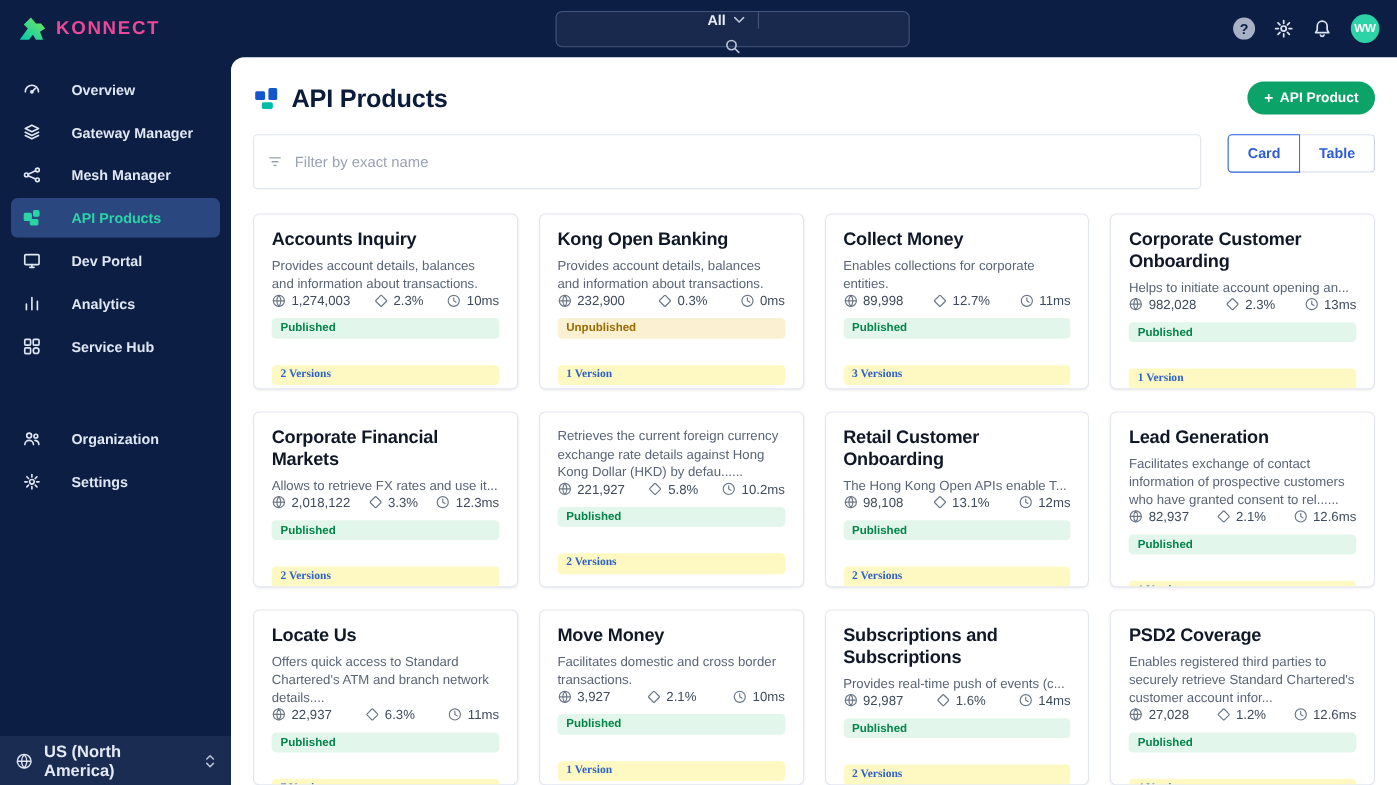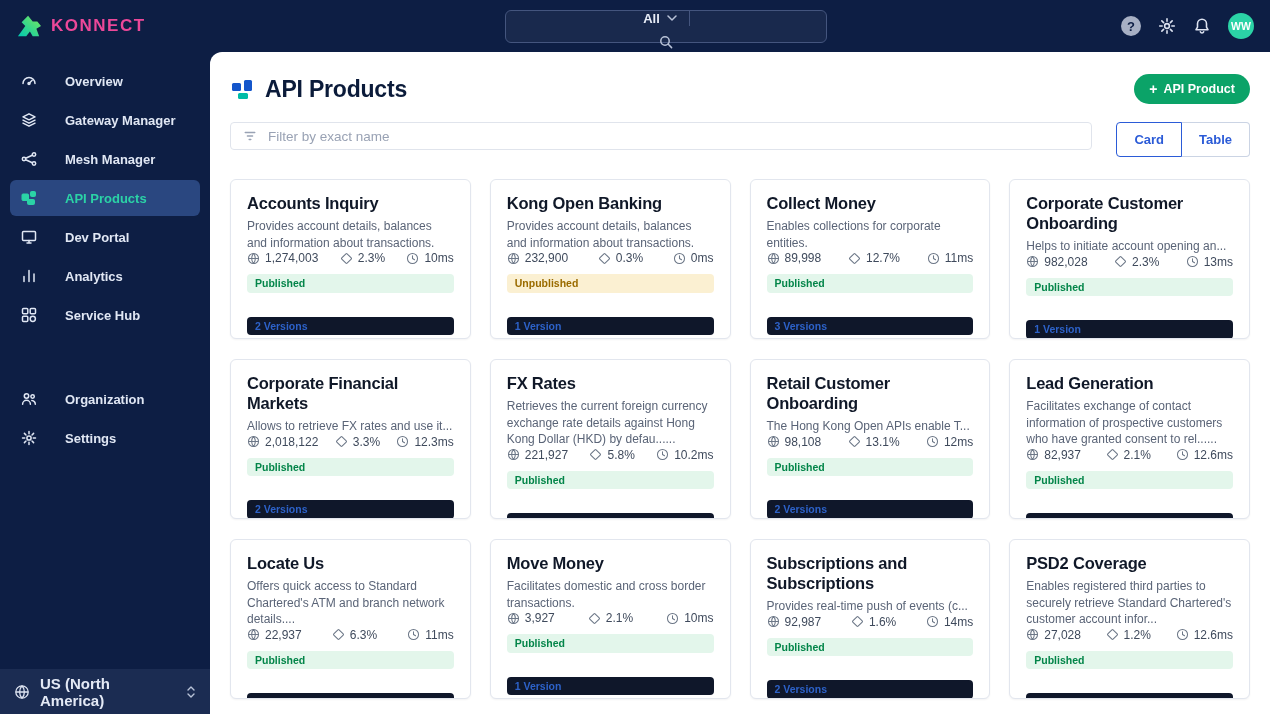"Filter by exact name" .filter-wrap { height: 28px -> 50px }
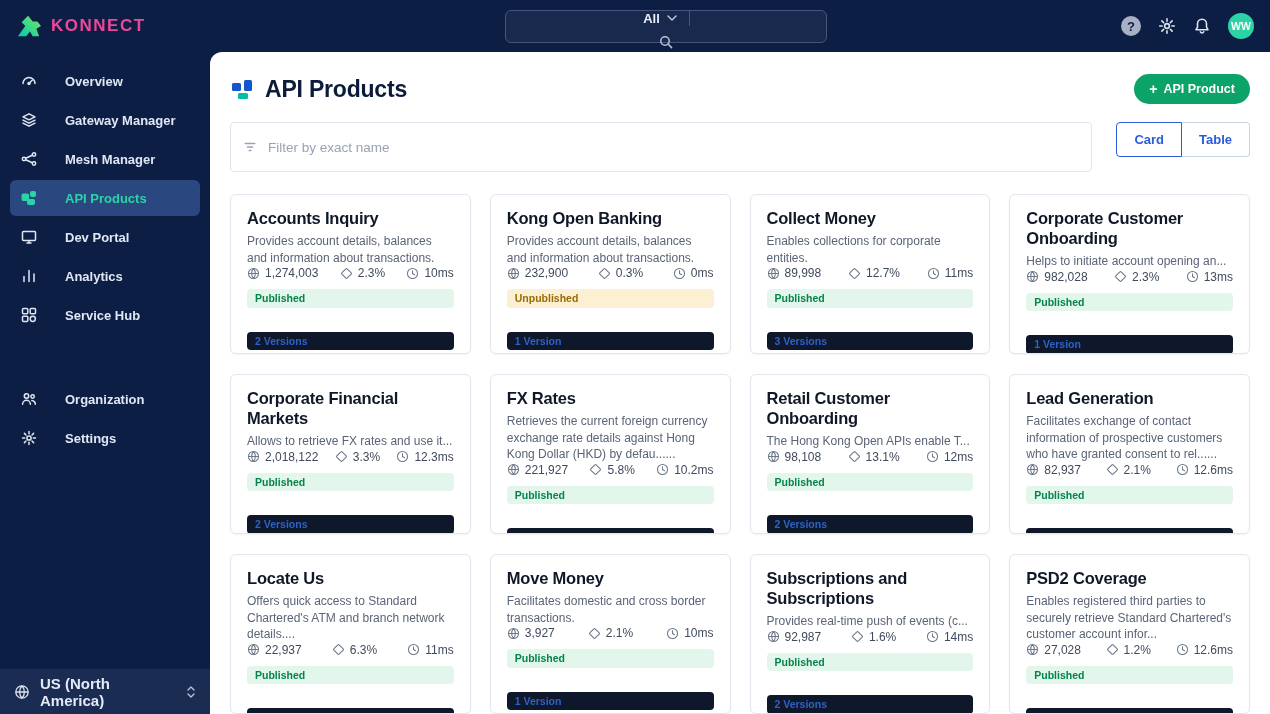"2 Versions" .badge.ver { background: #0f172a -> #fef9c3; font-family: none -> Liberation Serif, serif }
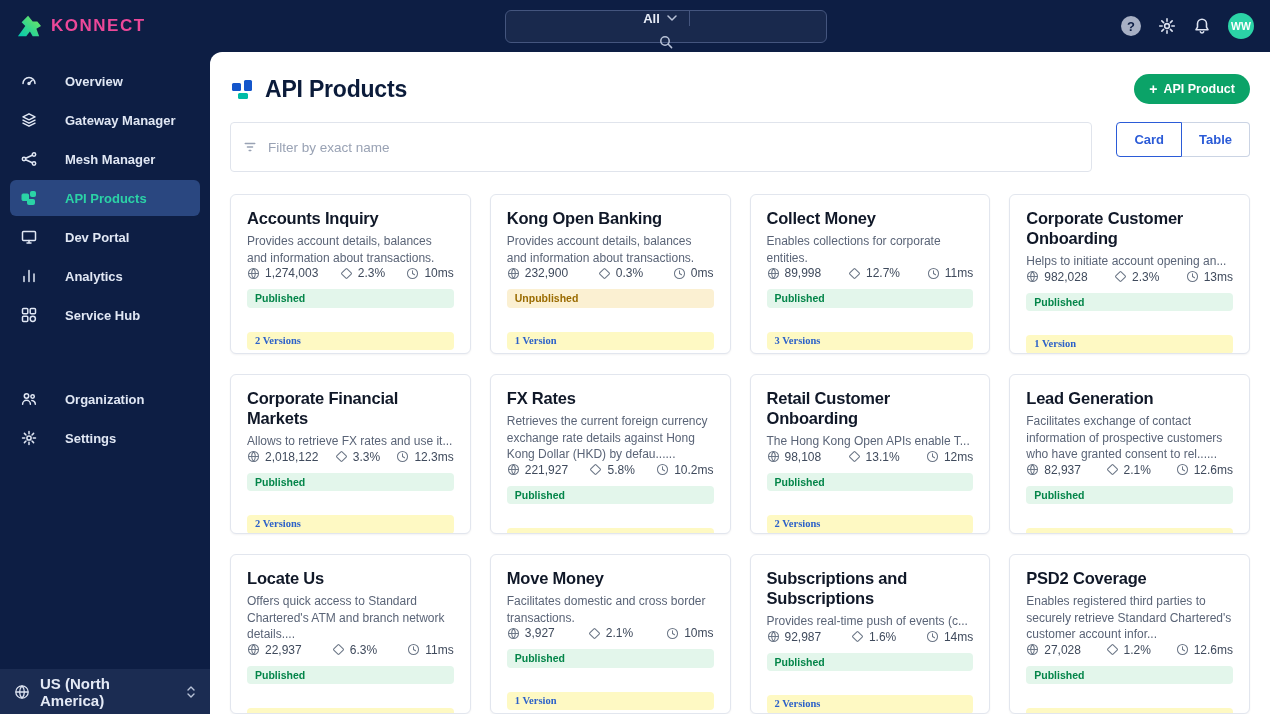"FX Rates" h3.card-title { html: <h3>FX Rates</h3> -> none }
